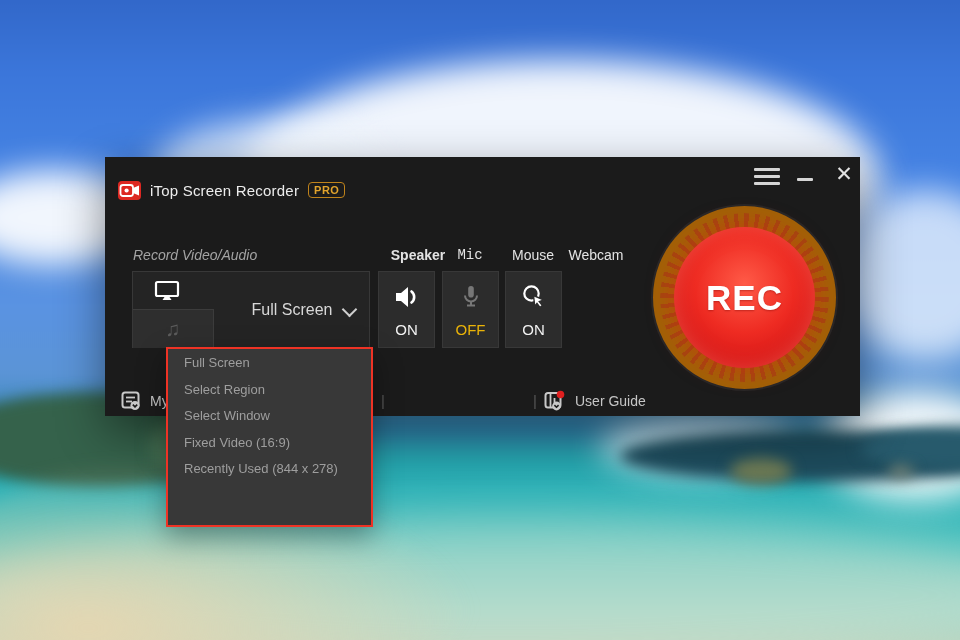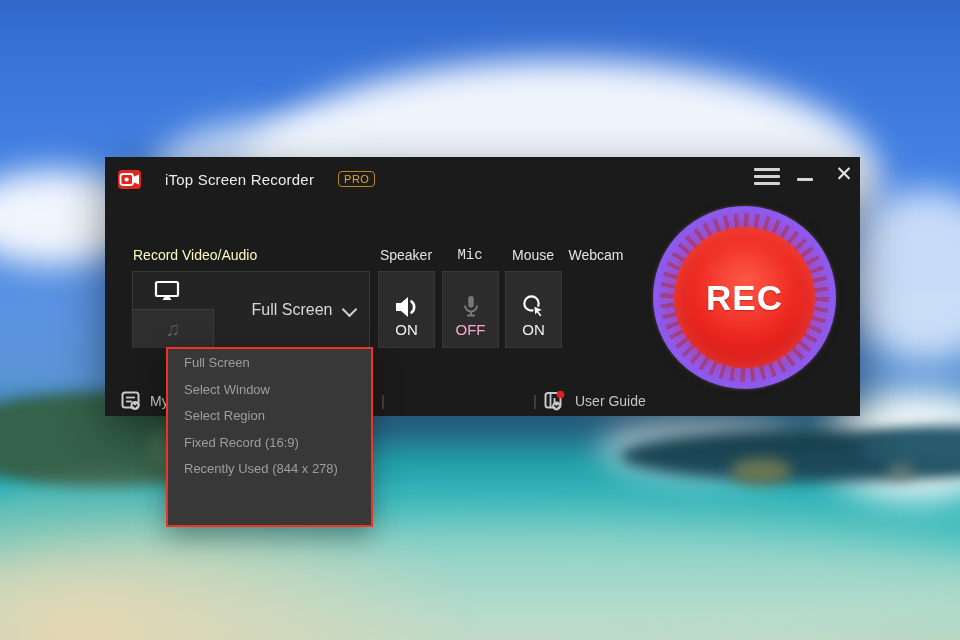"iTop Screen Recorder" .titlebar { gap: 24px -> 9px; margin-top: none -> 11px }
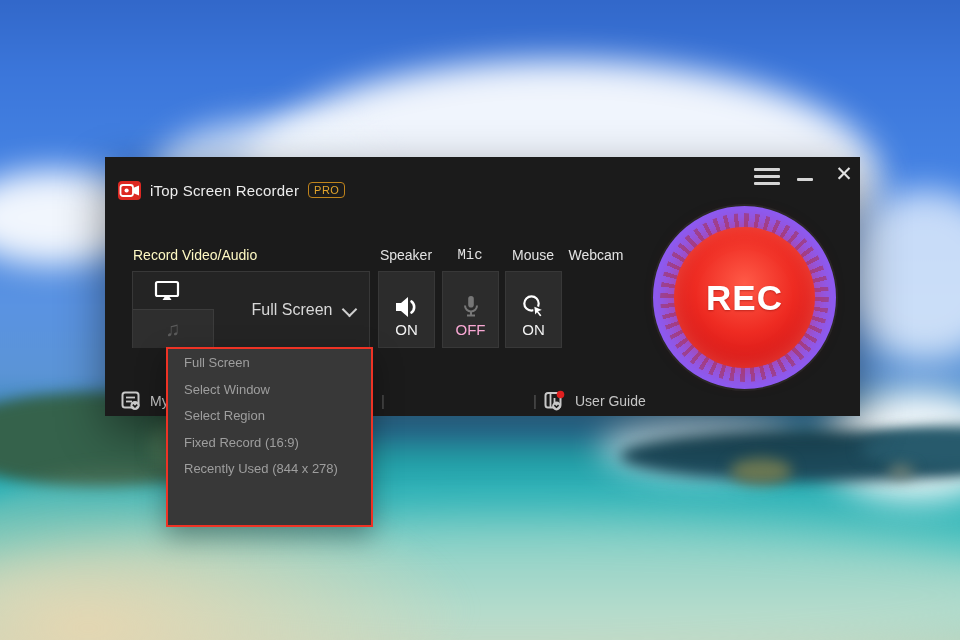"PRO" .pro-badge { font-weight: normal -> bold }
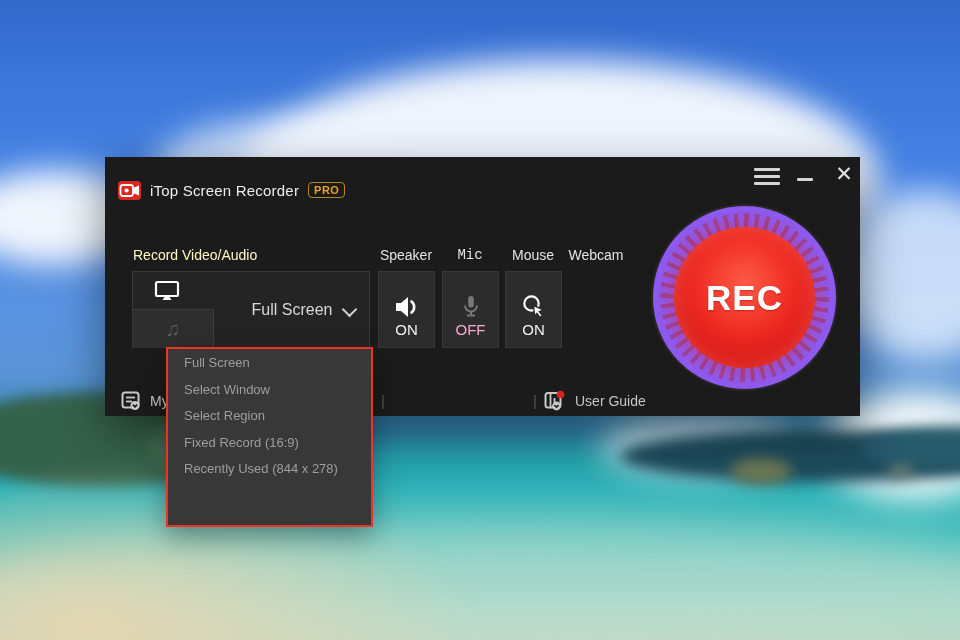"Record Video/Audio" .section-label { color: #fef9c3 -> #a3a3a3; font-style: none -> italic }
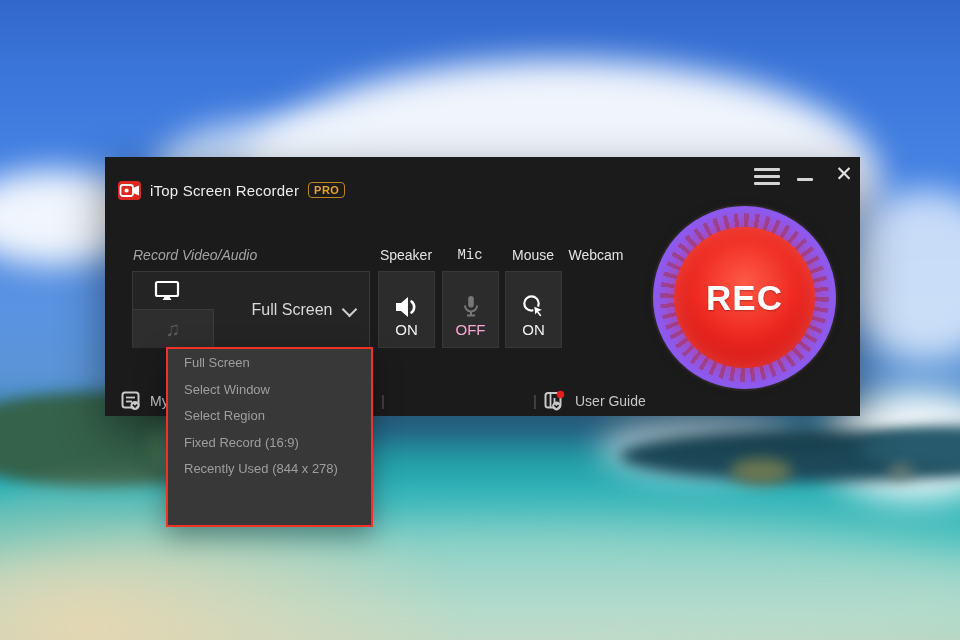"Speaker" .tl-0 { font-weight: none -> bold; left: 266px -> 278px }
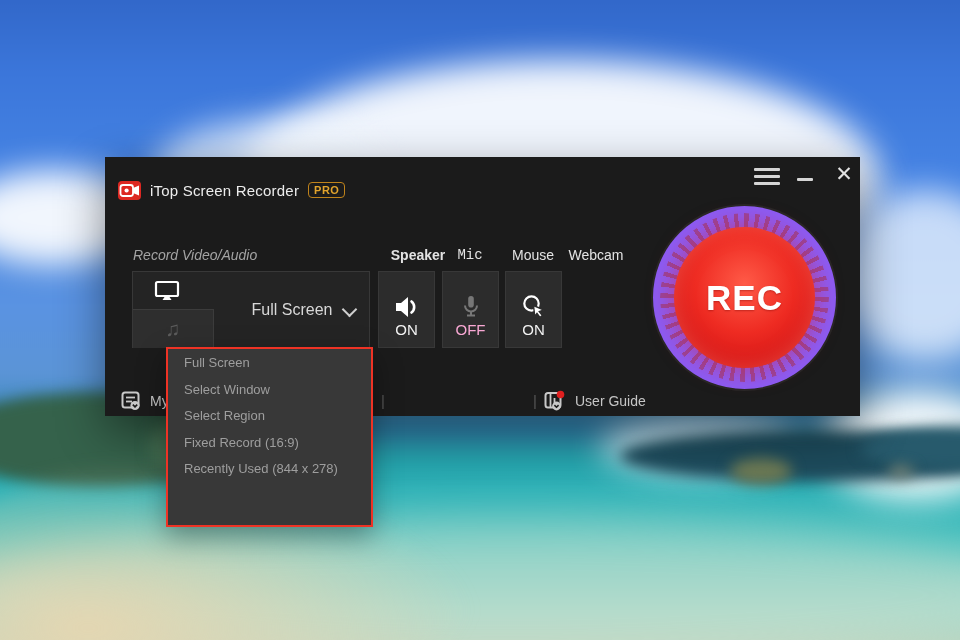"REC" .rec-outer { background: #8b5cf6 -> #a16207 }
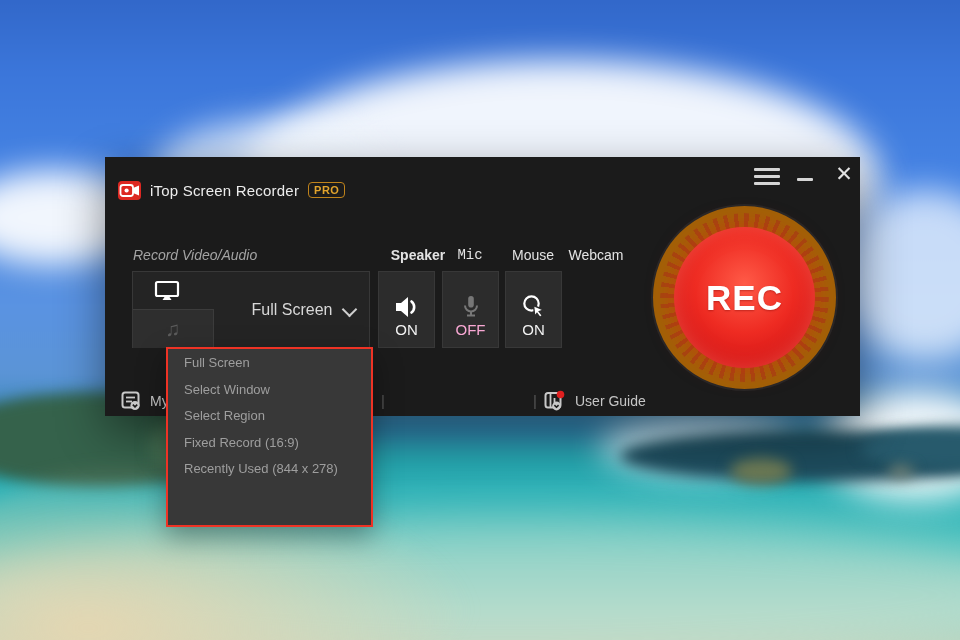"ON" .toggle { justify-content: flex-end -> space-between }
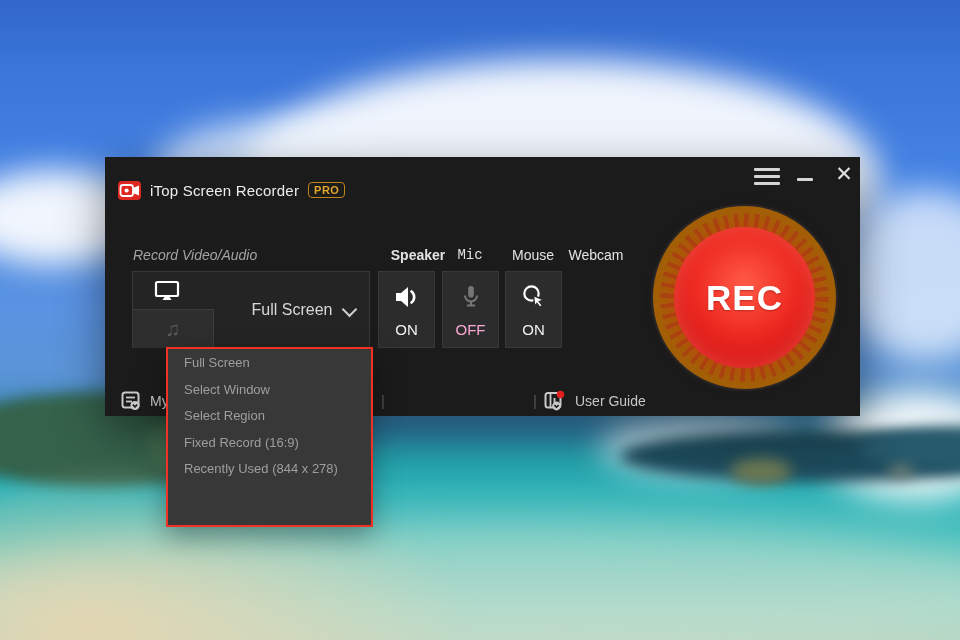"OFF" .status.off { color: #f9a8d4 -> #eab308 }
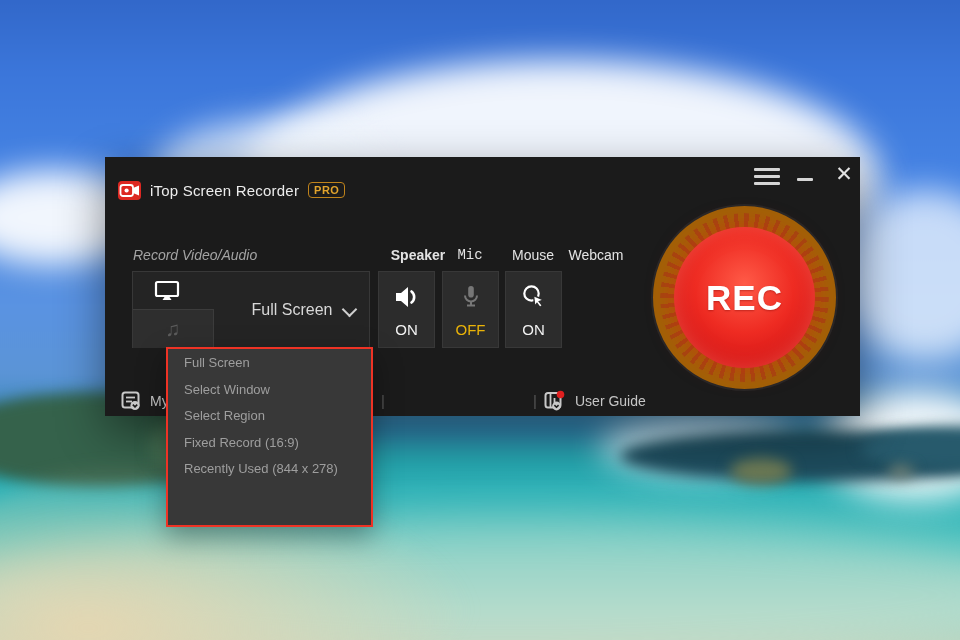"Select Window" div.dd-item { order: before "Select Region" -> after "Select Region" }
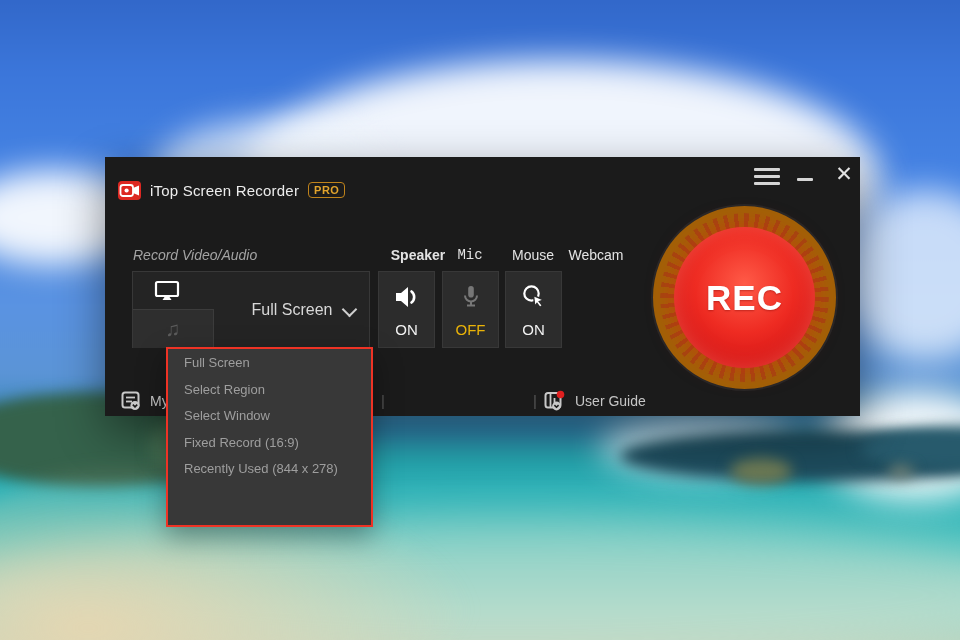"Fixed Record (16:9)" div.dd-item { text: Record -> Video }
